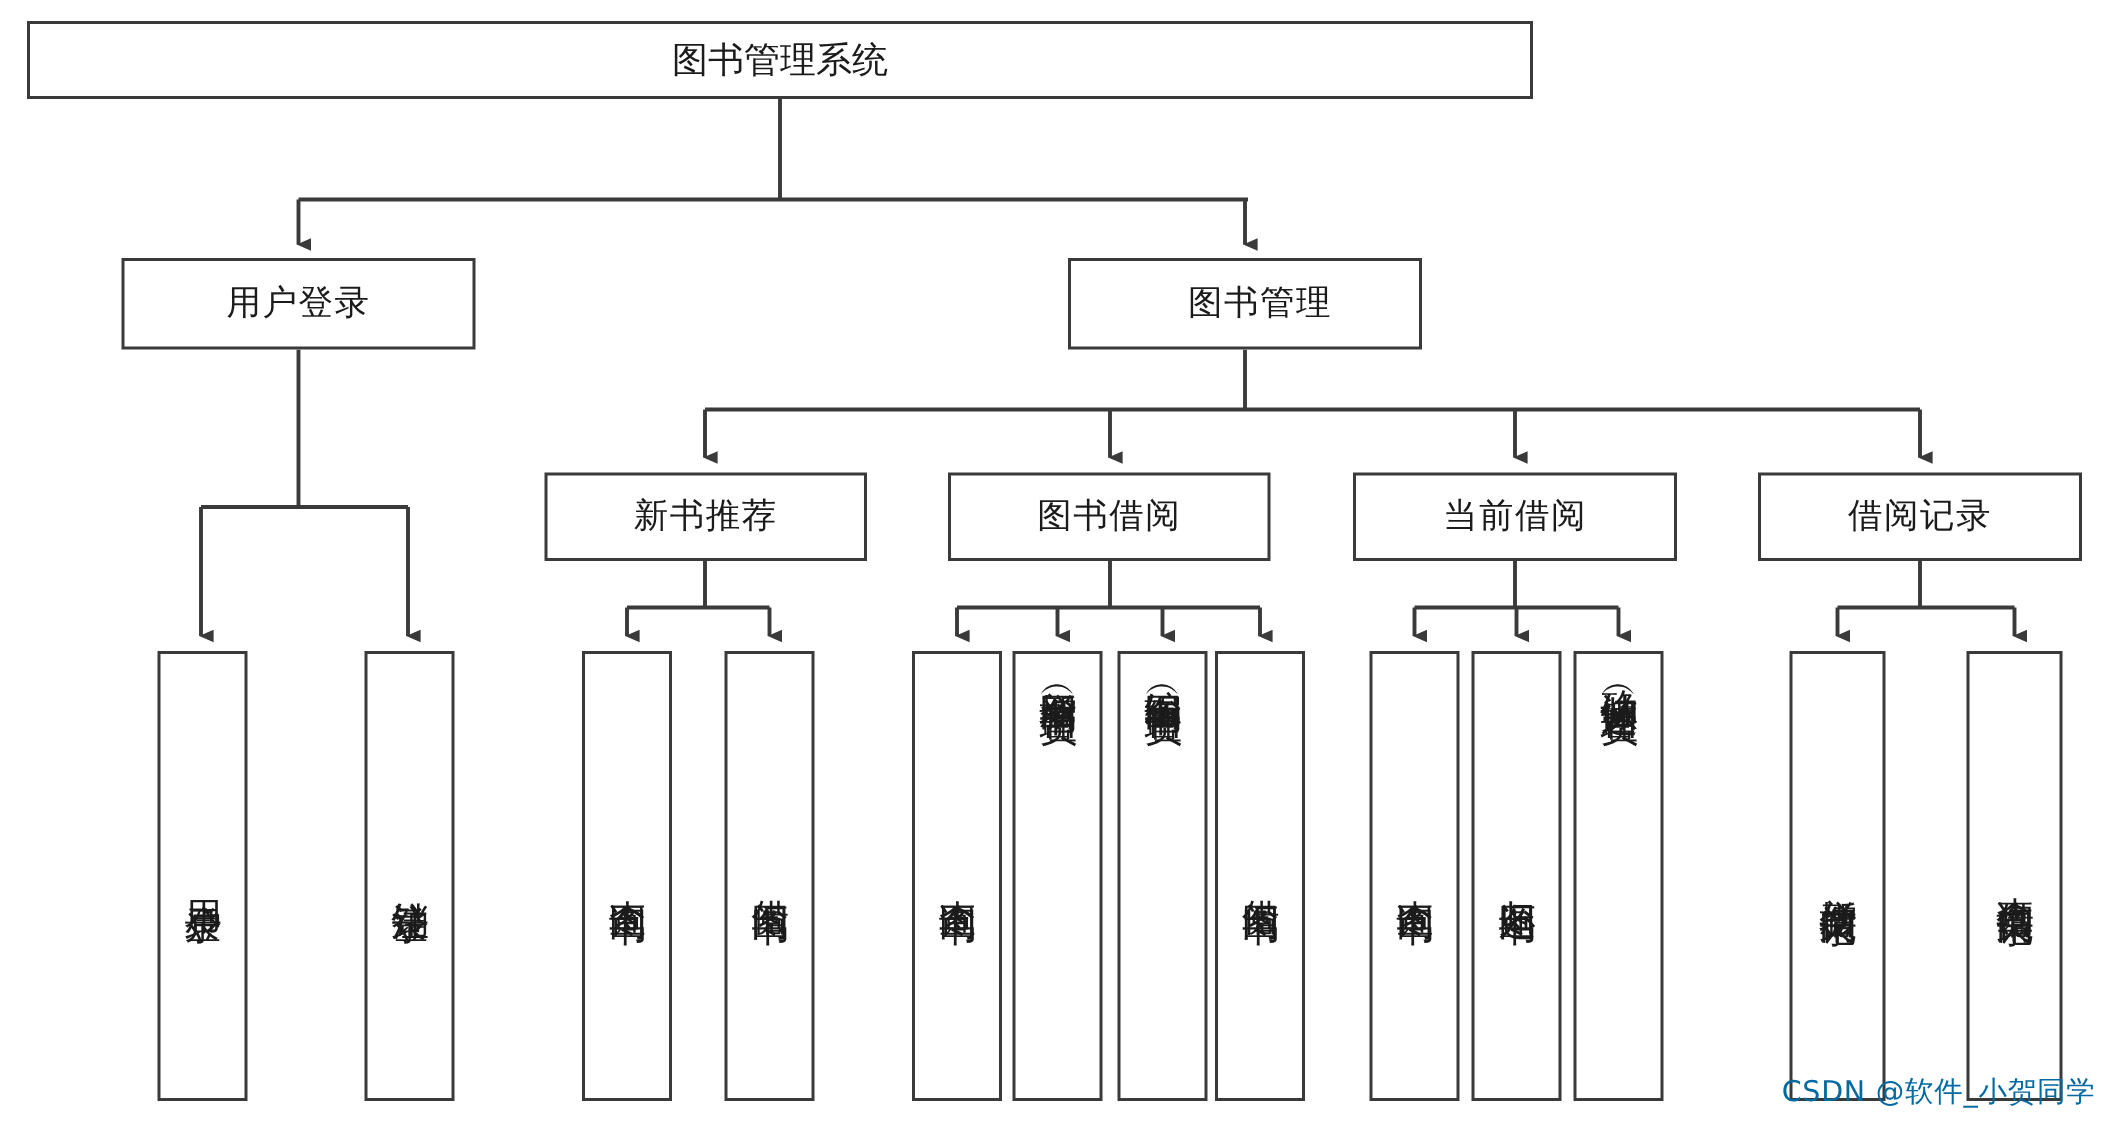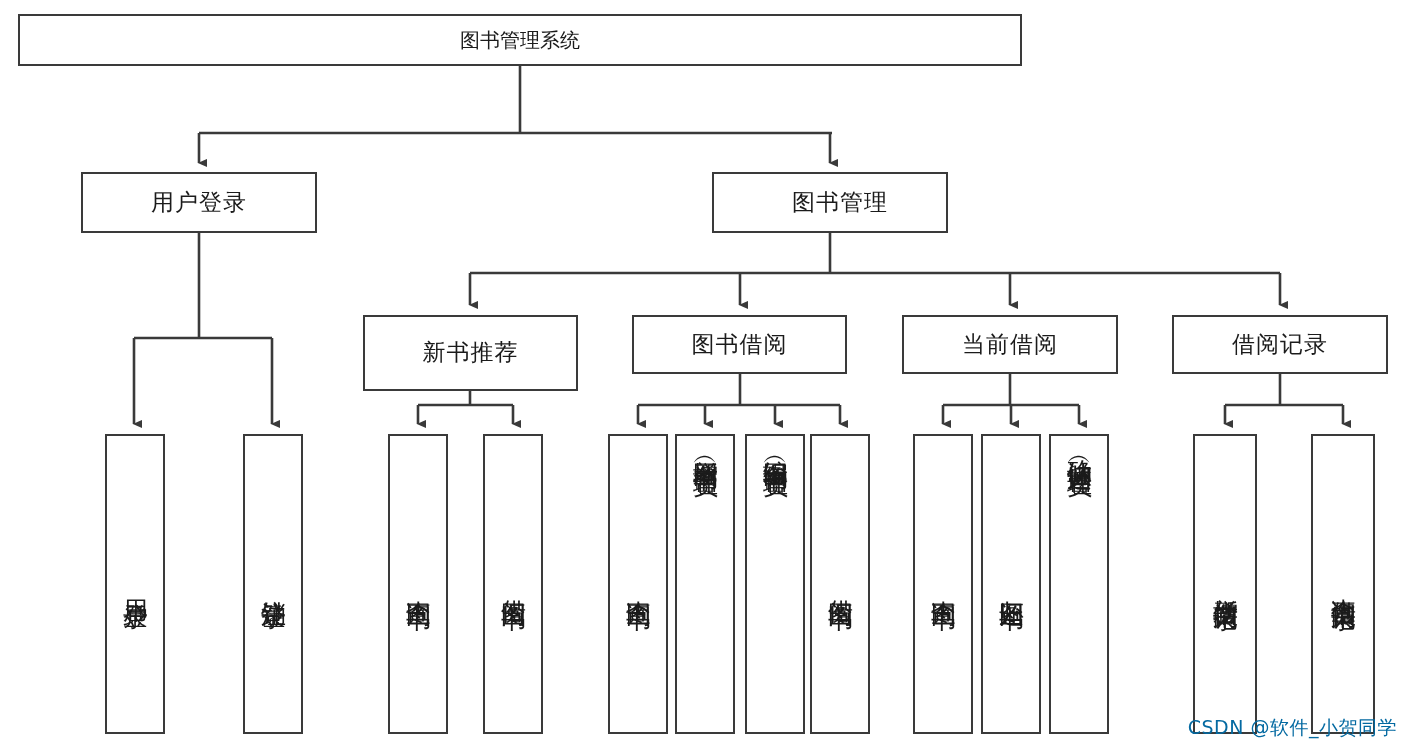"图书管理系统" .node.root { font-size: 20px -> 24px }
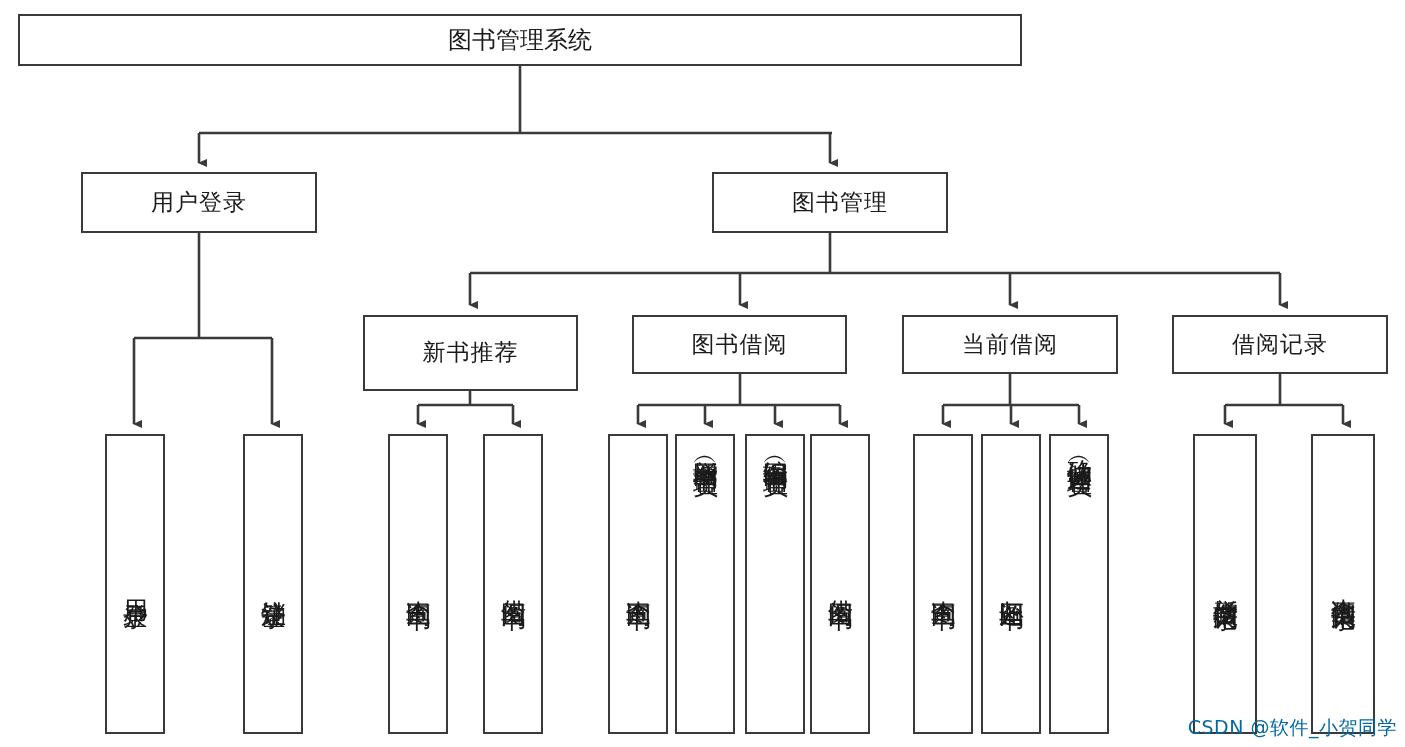"新书推荐" div.node { height: 76px -> 59px }
